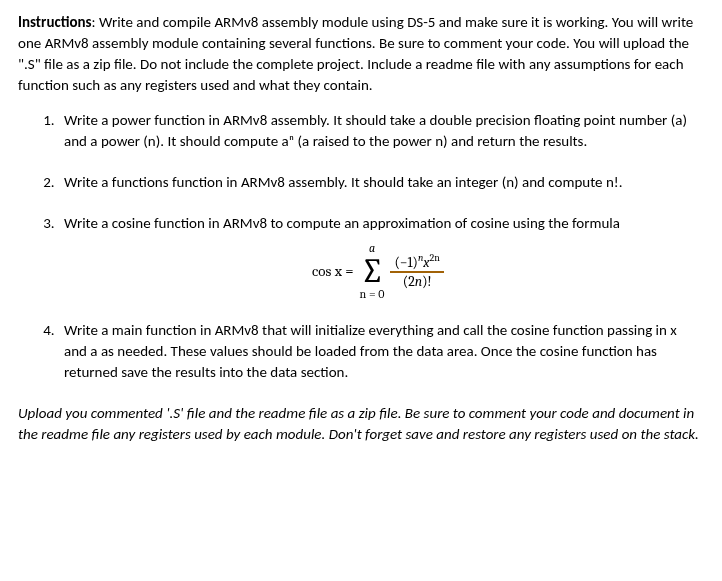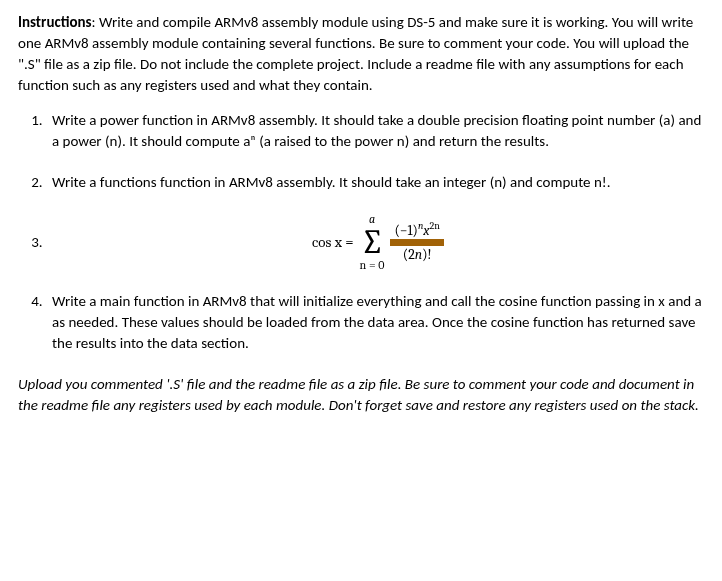"Write a power function in" ol.main { margin: 0 -> 12px }
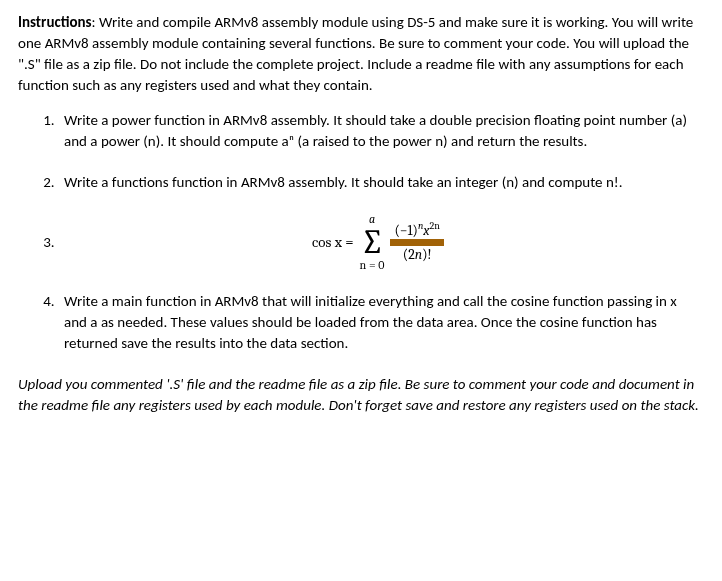"Write a cosine function in" span { html: none -> <span>Write a cosine function in ARMv8 to compute an approximation of cosine using the formula</span> }
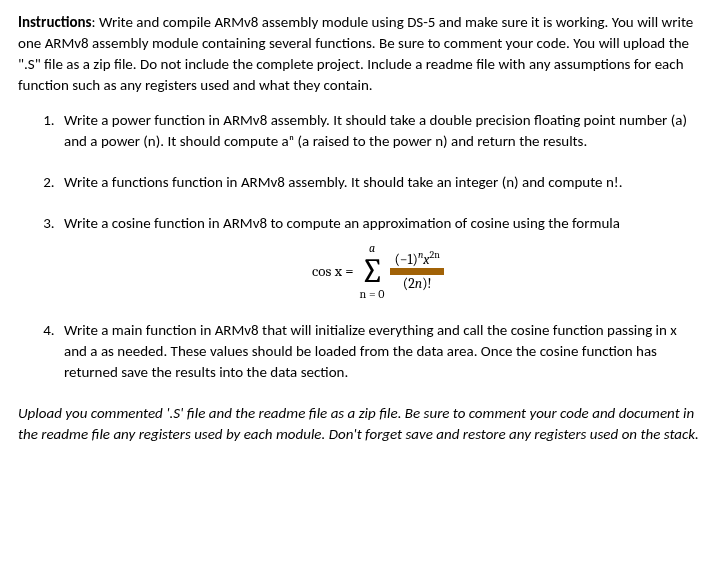"(−1)nx2n" .frac .num { border-bottom: 7px solid #a16207 -> 2px solid #a16207 }
